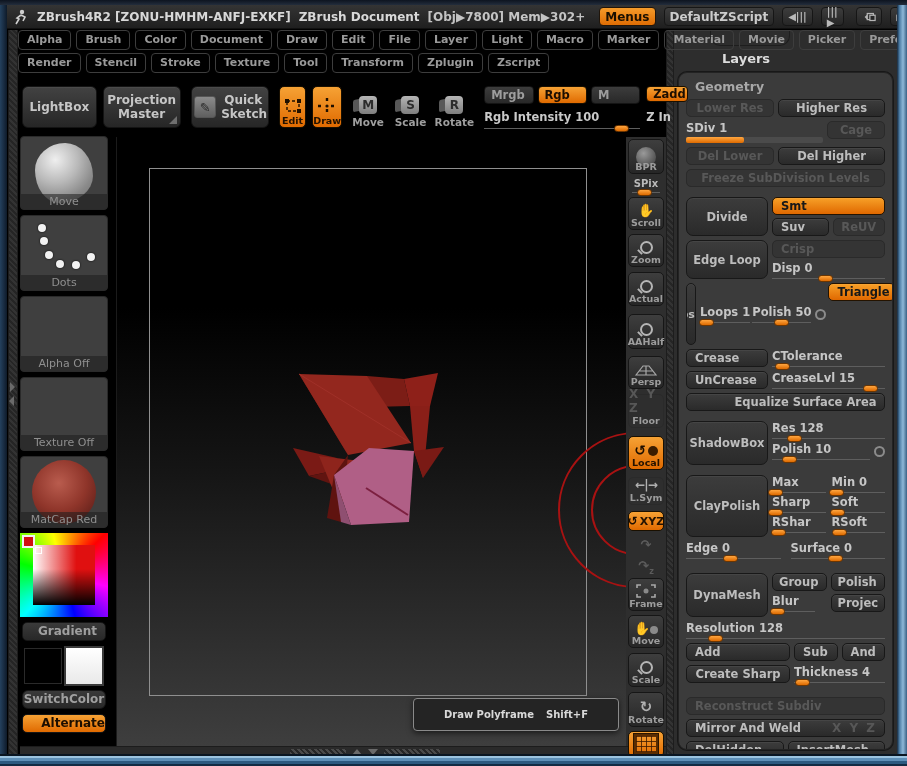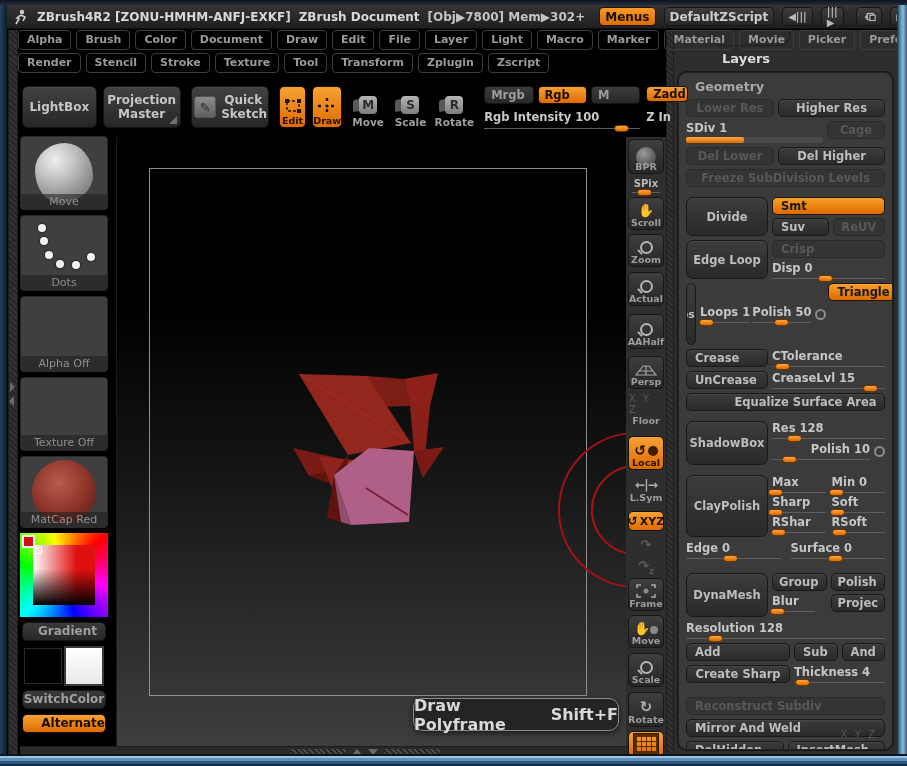"X Y Z" .axes { font-size: 10px -> 12px; font-weight: normal -> bold; margin-top: 8px -> none }
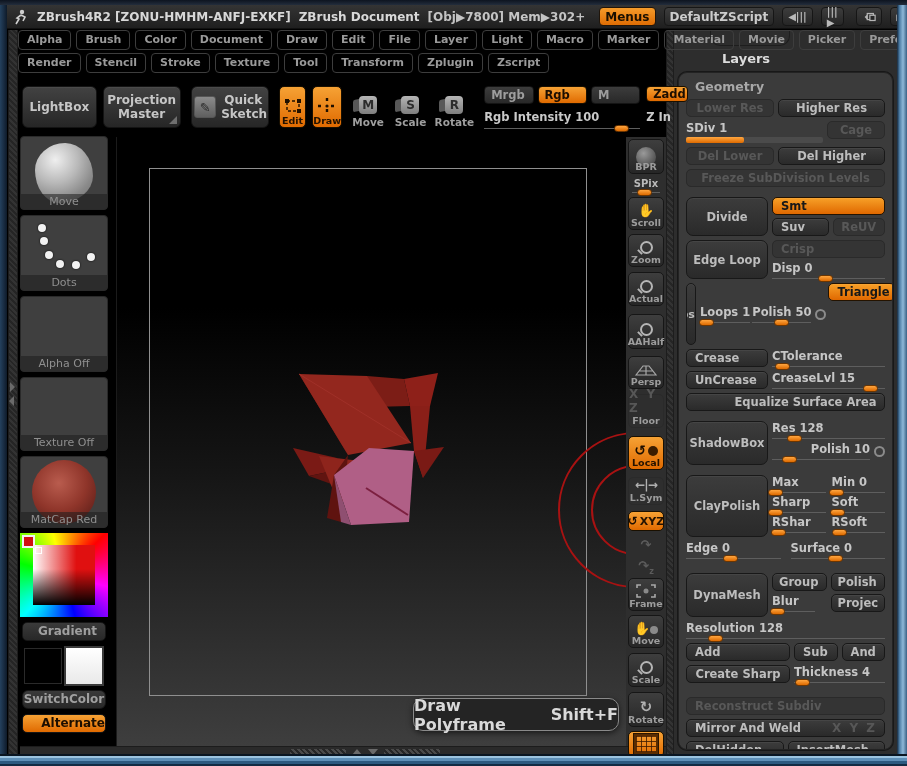"Polish 10" div { text-align: right -> none }
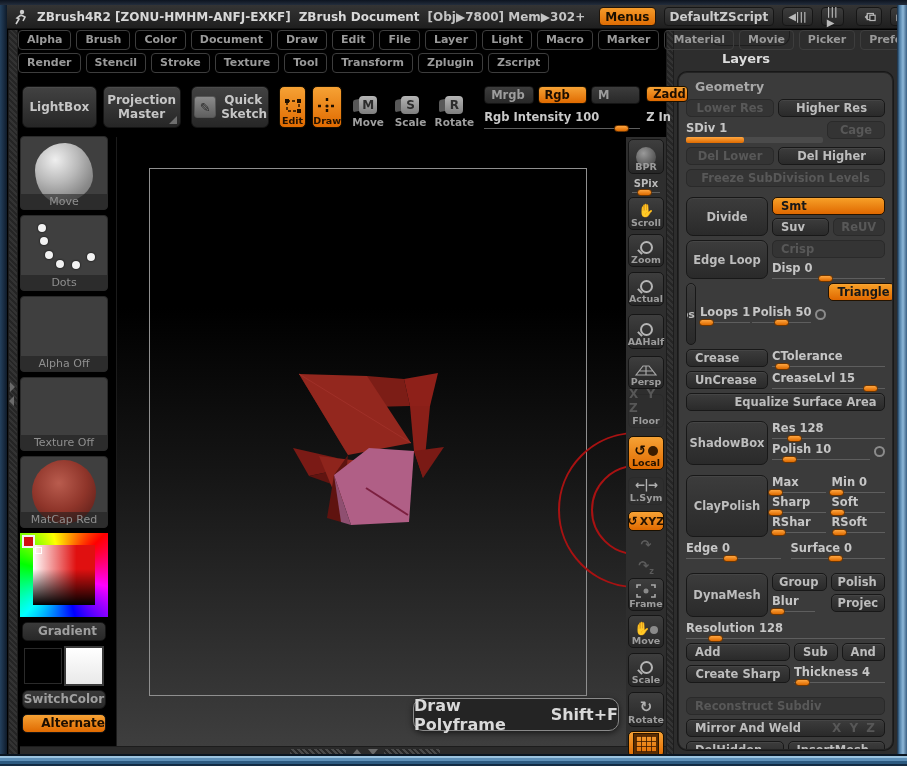"Draw Polyframe" .tooltip { border-radius: 10px -> 4px; font-size: 16px -> 10px }
